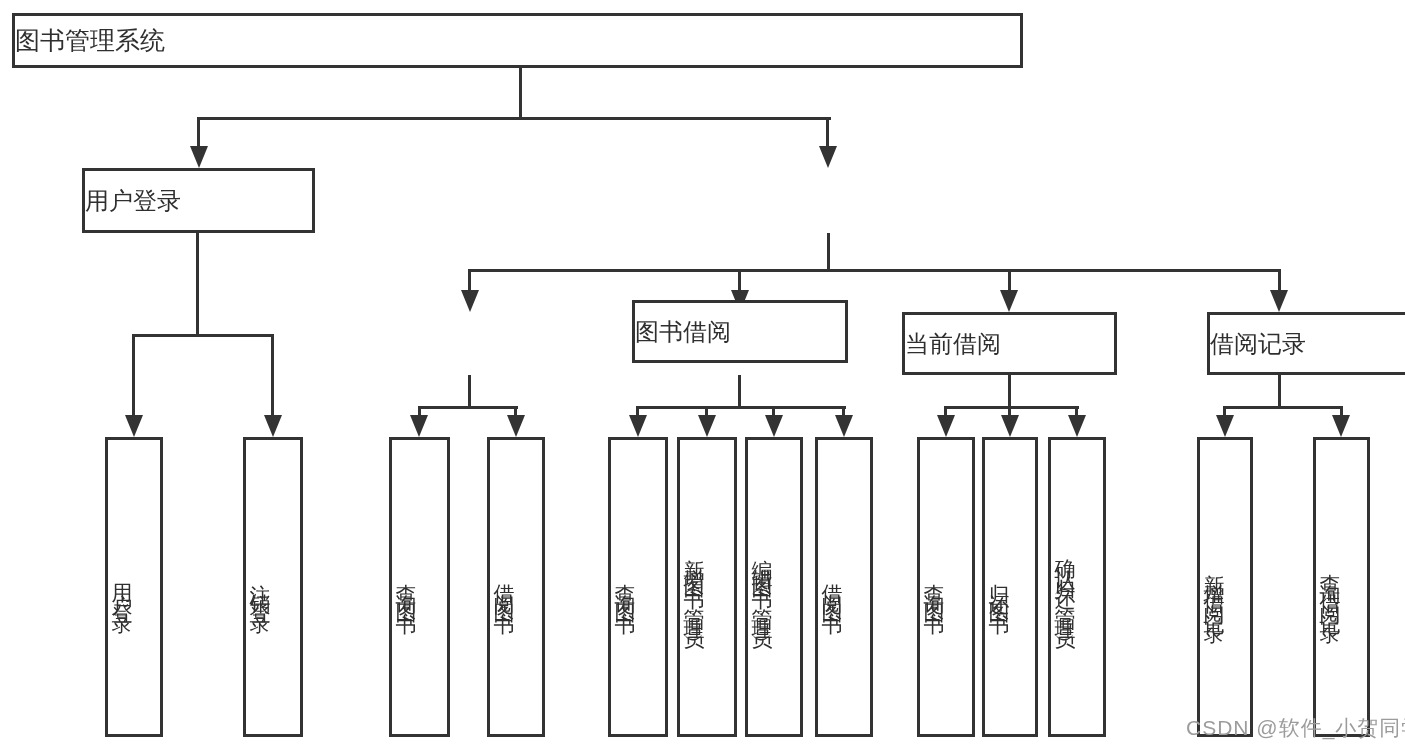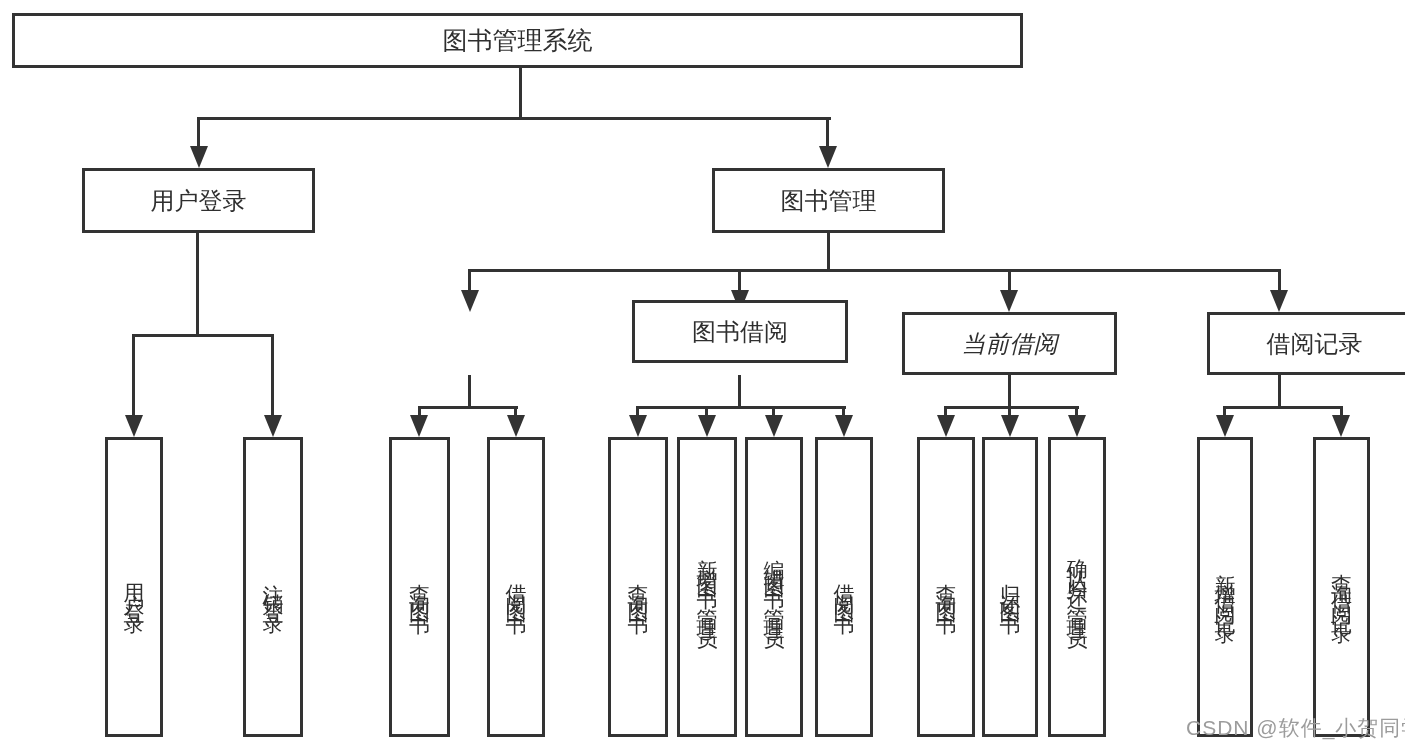"图书管理系统" .box { justify-content: center -> none }
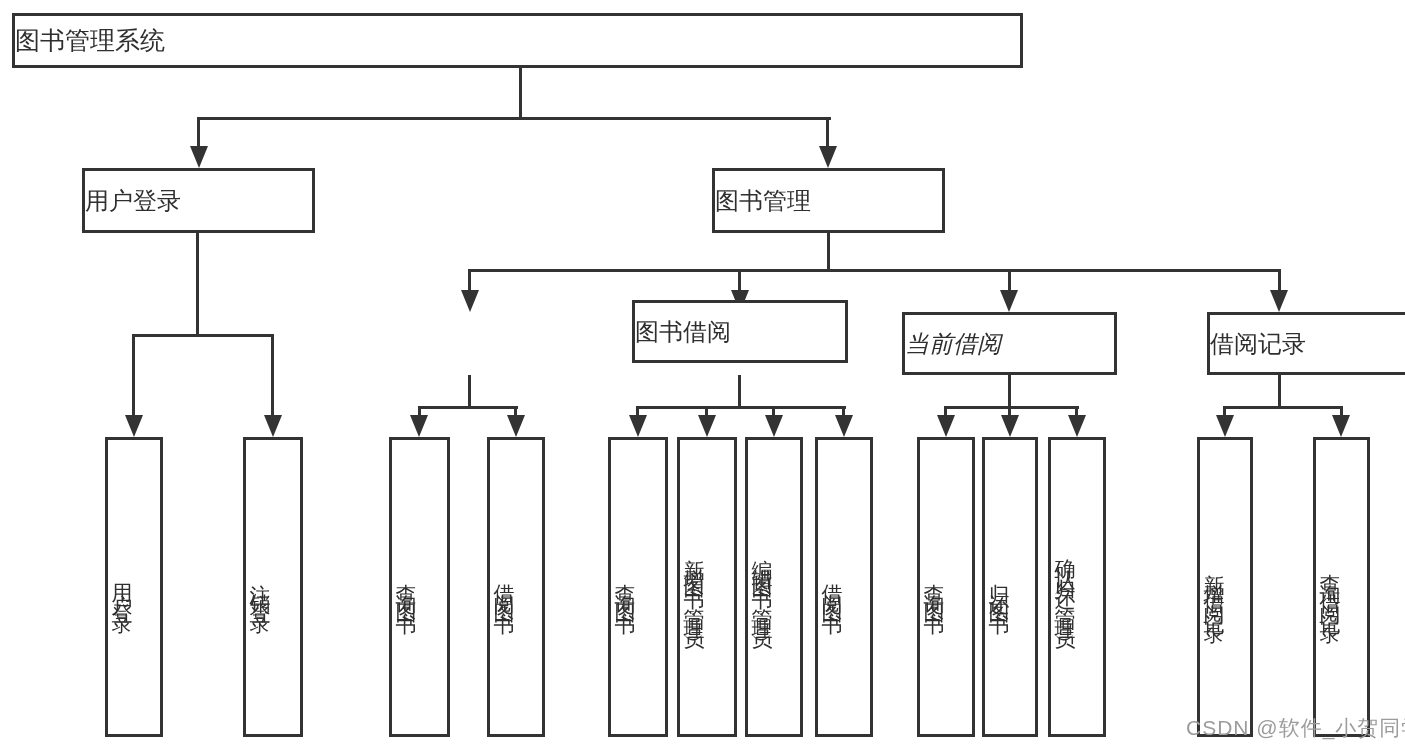"图书管理" div.box { html: <div> <span>图书管理</span> </div> -> none }
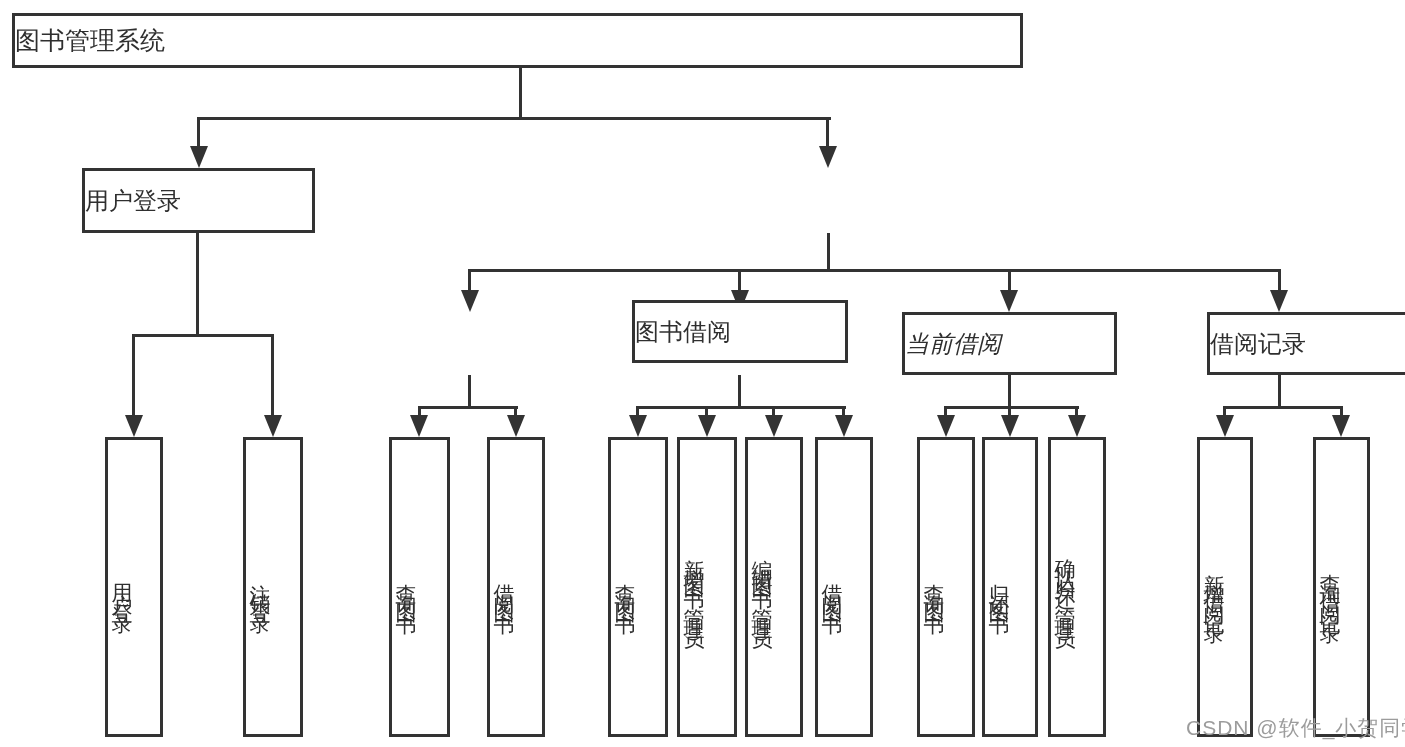"当前借阅" div.box { font-style: italic -> none }
